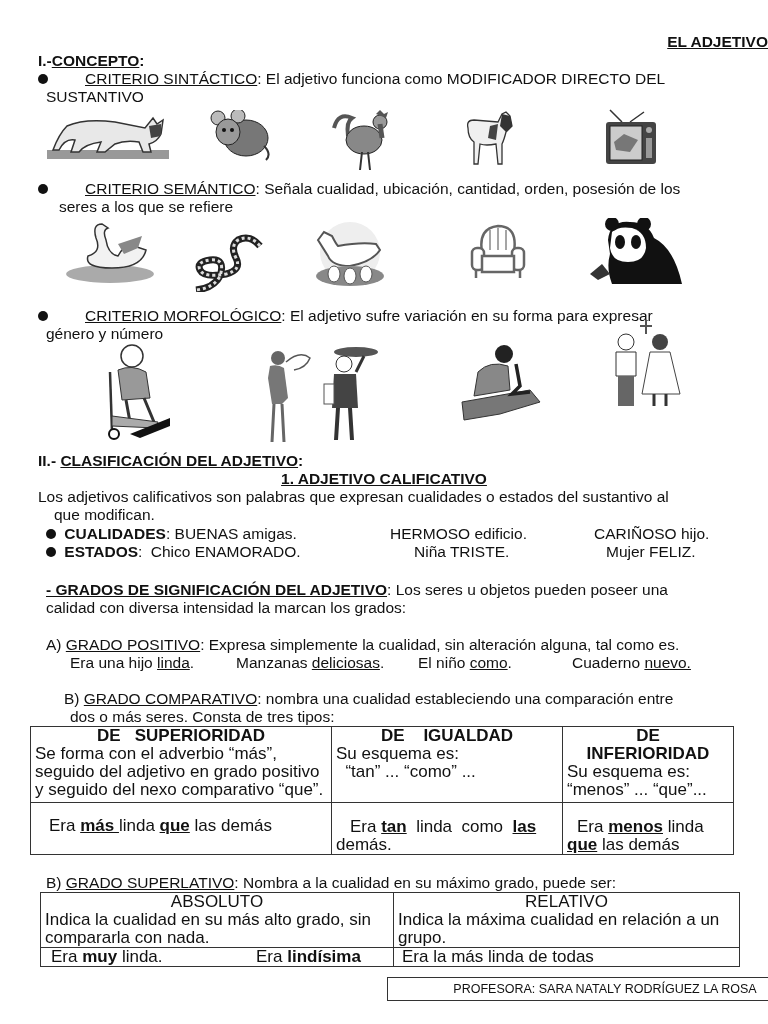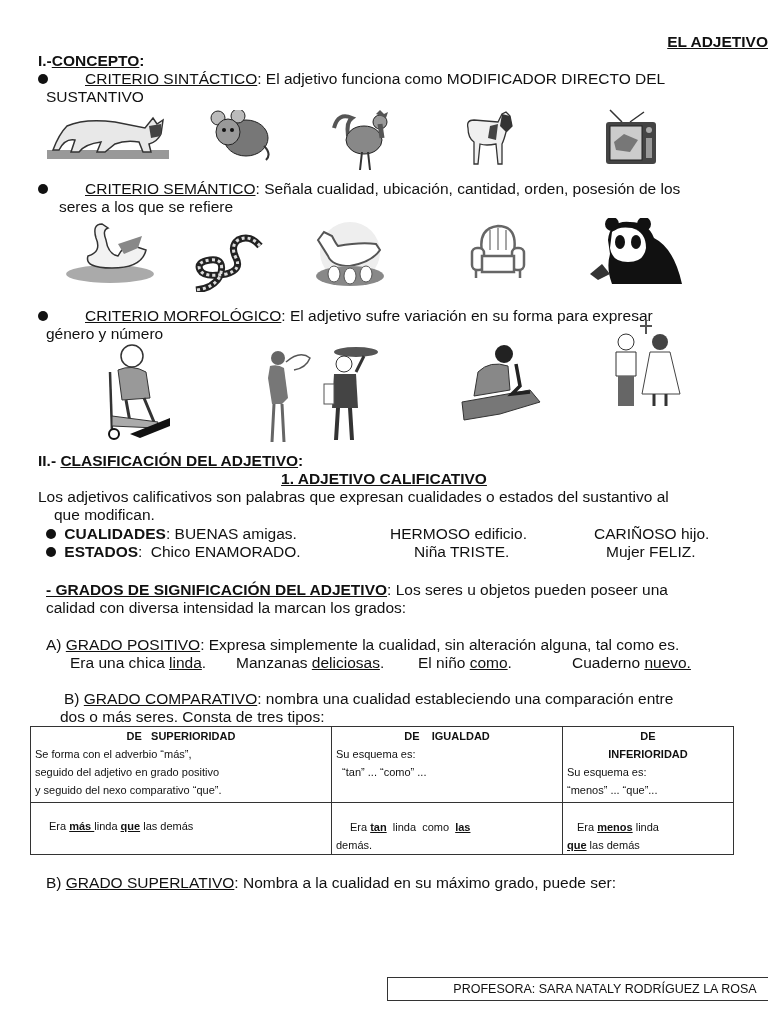"Era una chica" span { text: chica -> hijo }
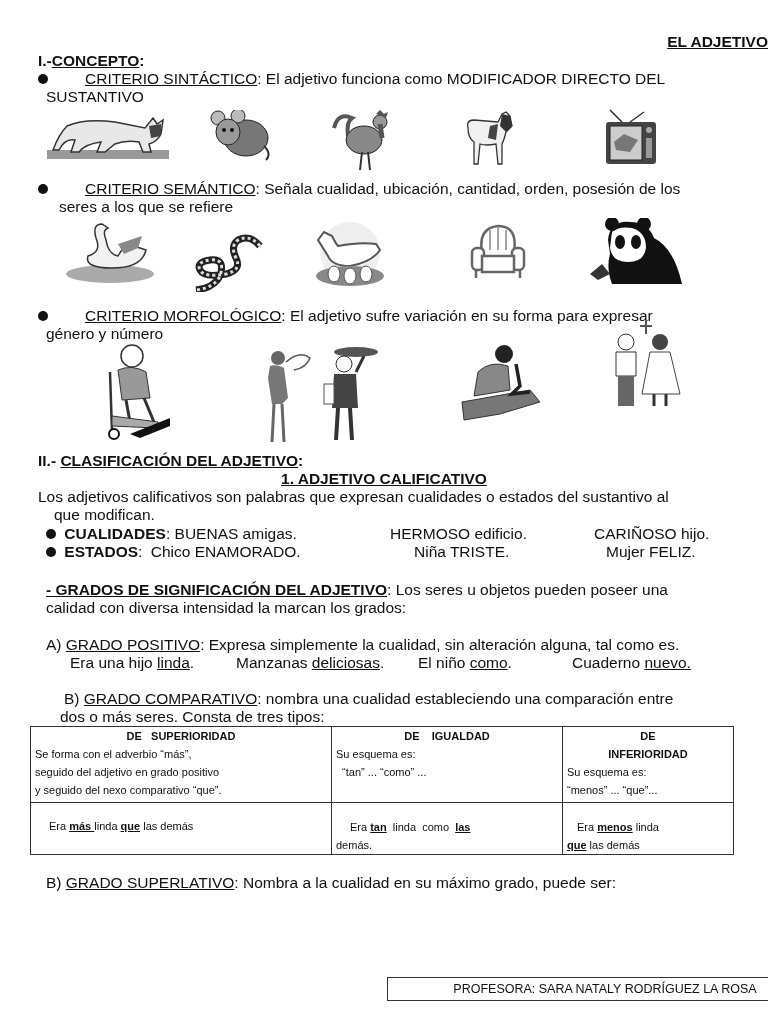"dos o más seres. Consta" div.abs { left: 60px -> 70px }
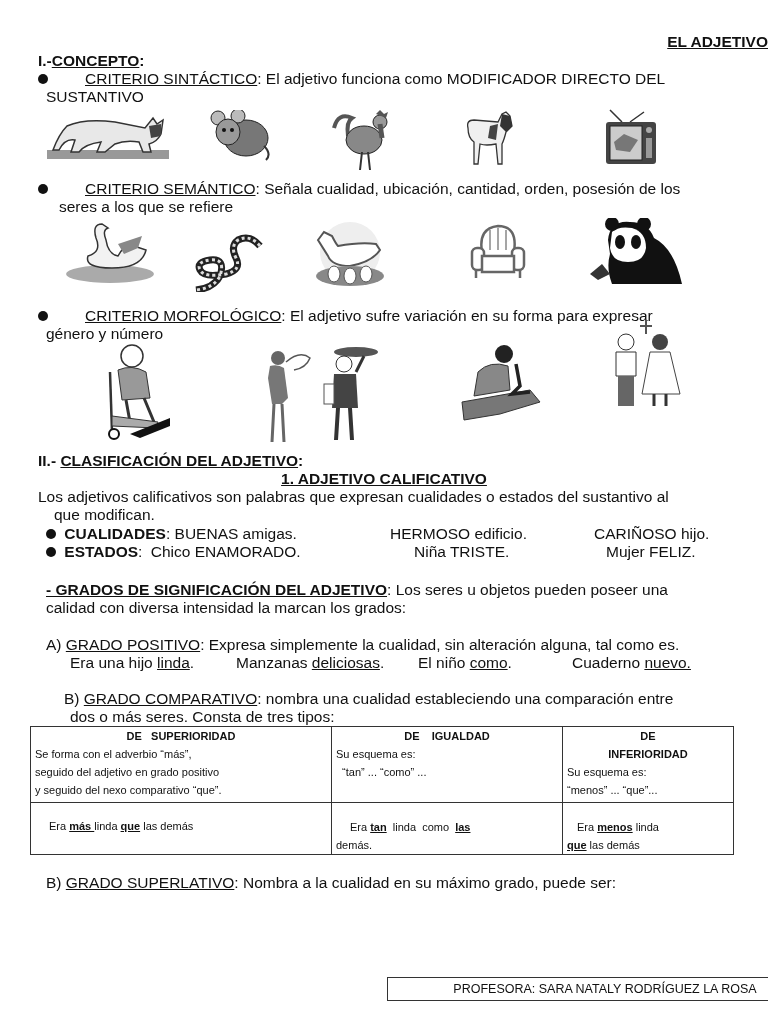"DE SUPERIORIDAD" table.grid { font-size: 11px -> 17px }
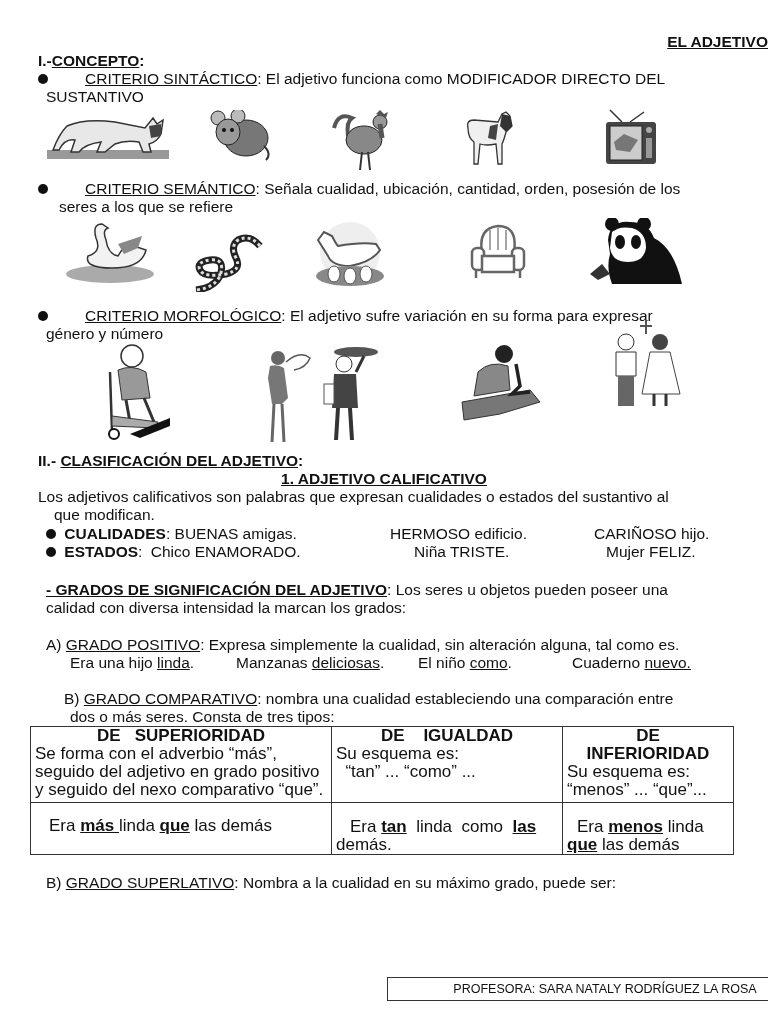"ABSOLUTO" tr { html: none -> <tr> <td> <div>ABSOLUTO</div> <div>Indica la cualidad en su más alto grado, sin</div> <div>compararla con nada.</div> </td> <td> <div>RELATIVO</div> <div>Indica la máxima cualidad en relación a un</div> <div>grupo.</div> </td> </tr> }
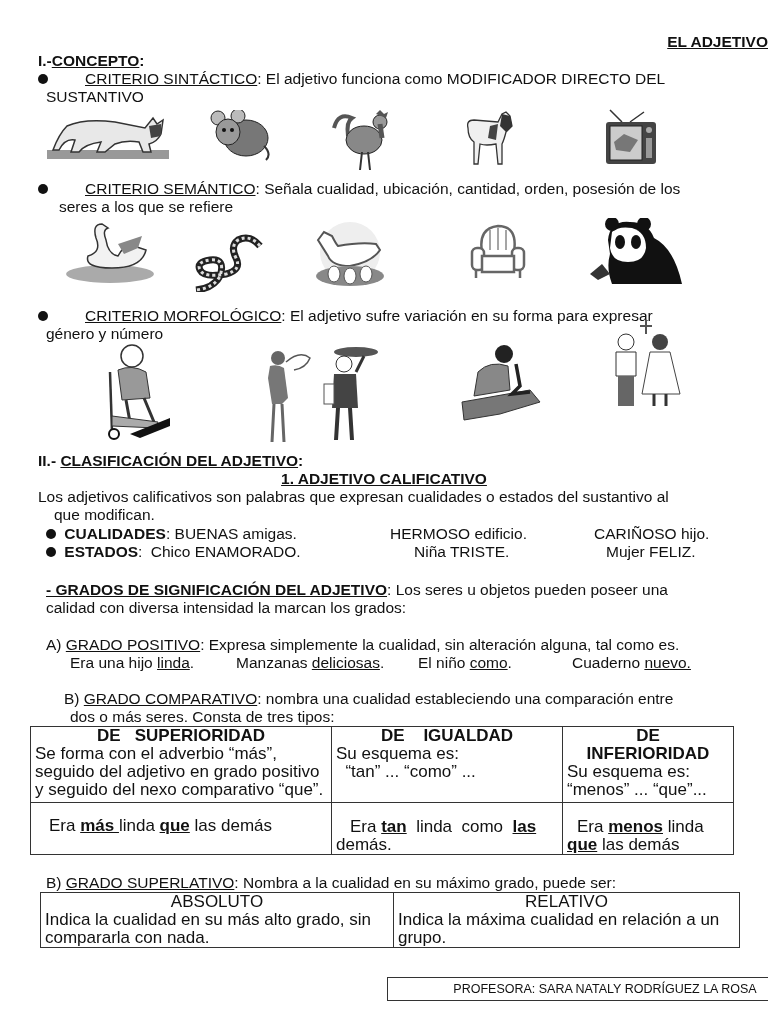"Era muy linda. Era lindísima" tr { html: none -> <tr> <td> <span>Era </span><span>muy</span><span> linda.</span> <span></span> <span>Era </span><span>lindísima</span> </td> <td>Era la más linda de todas</td> </tr> }
